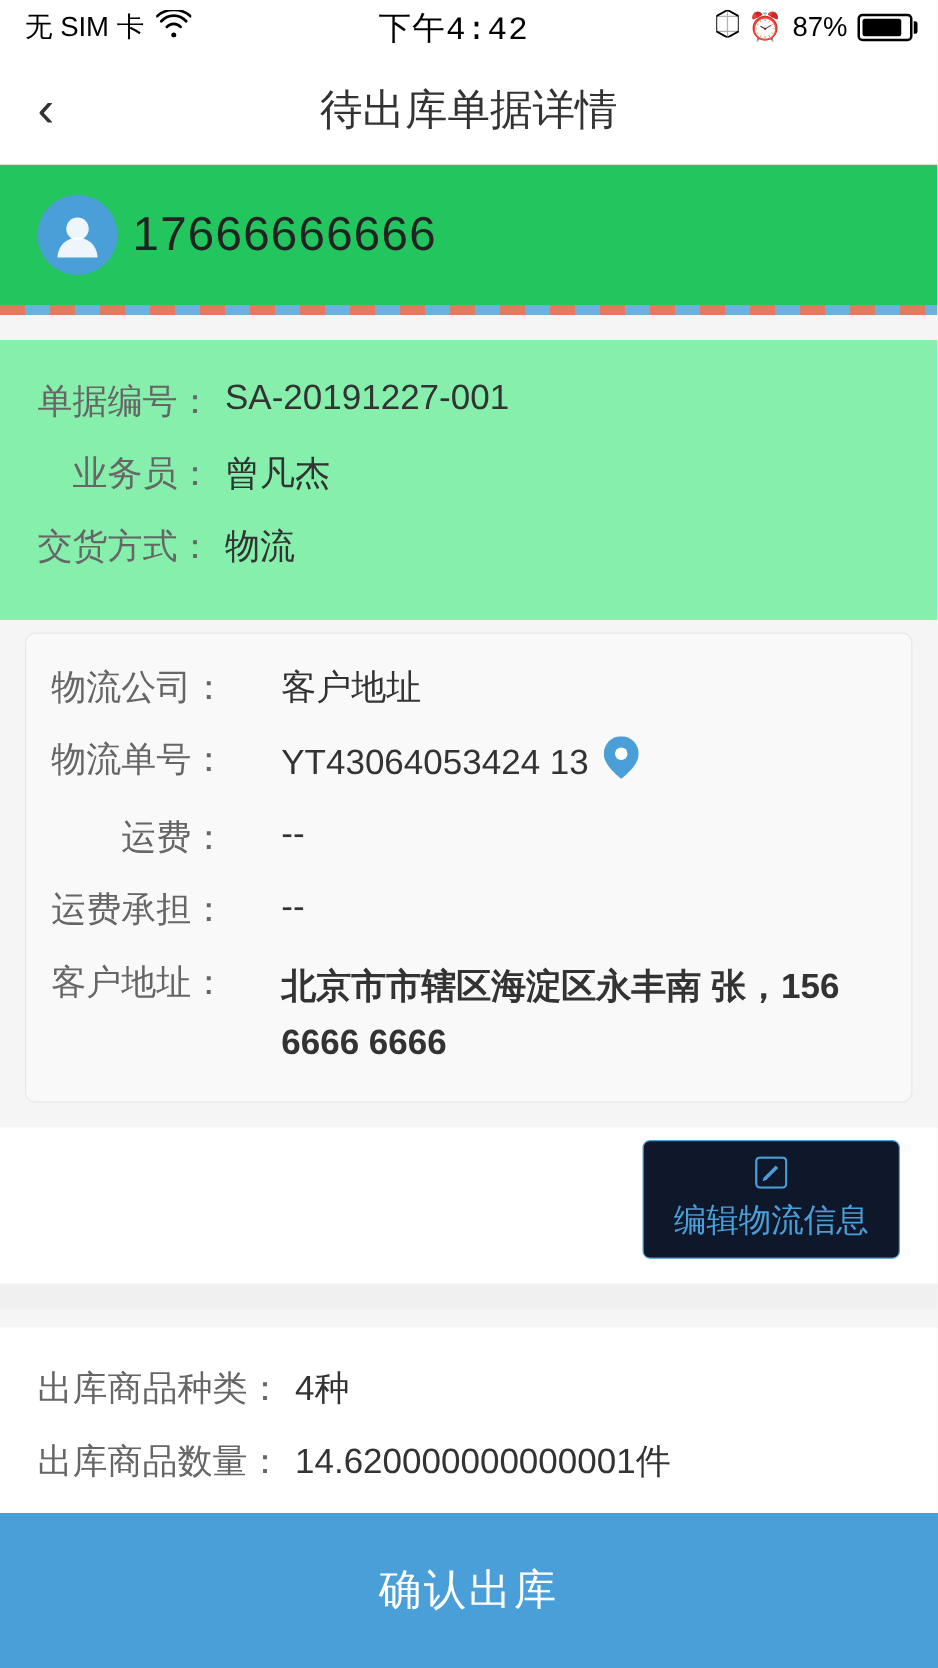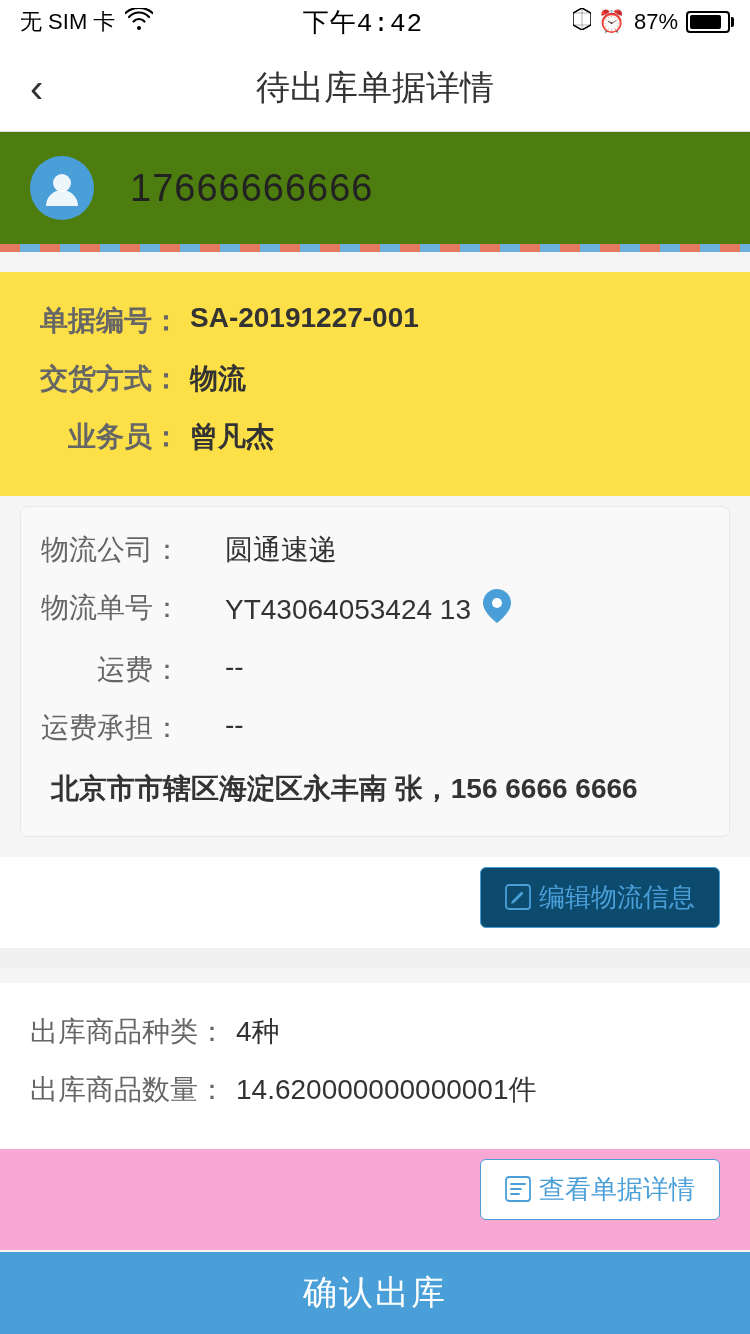"17666666666" .customer-header { background: #4d7c0f -> #22c55e; gap: 36px -> 12px }
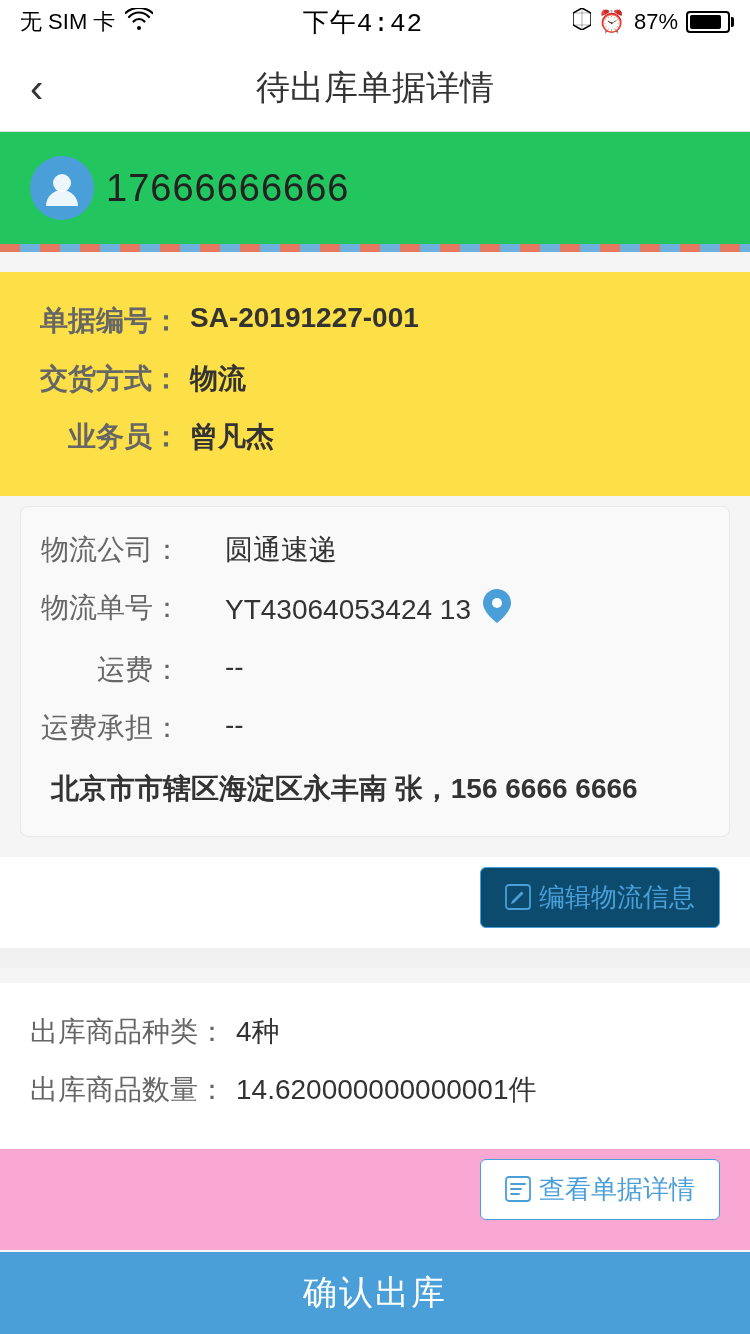"单据编号：" .info-section { background: #fde047 -> #86efac; font-weight: bold -> none; padding: 30px 40px 20px -> 30px 30px 20px }
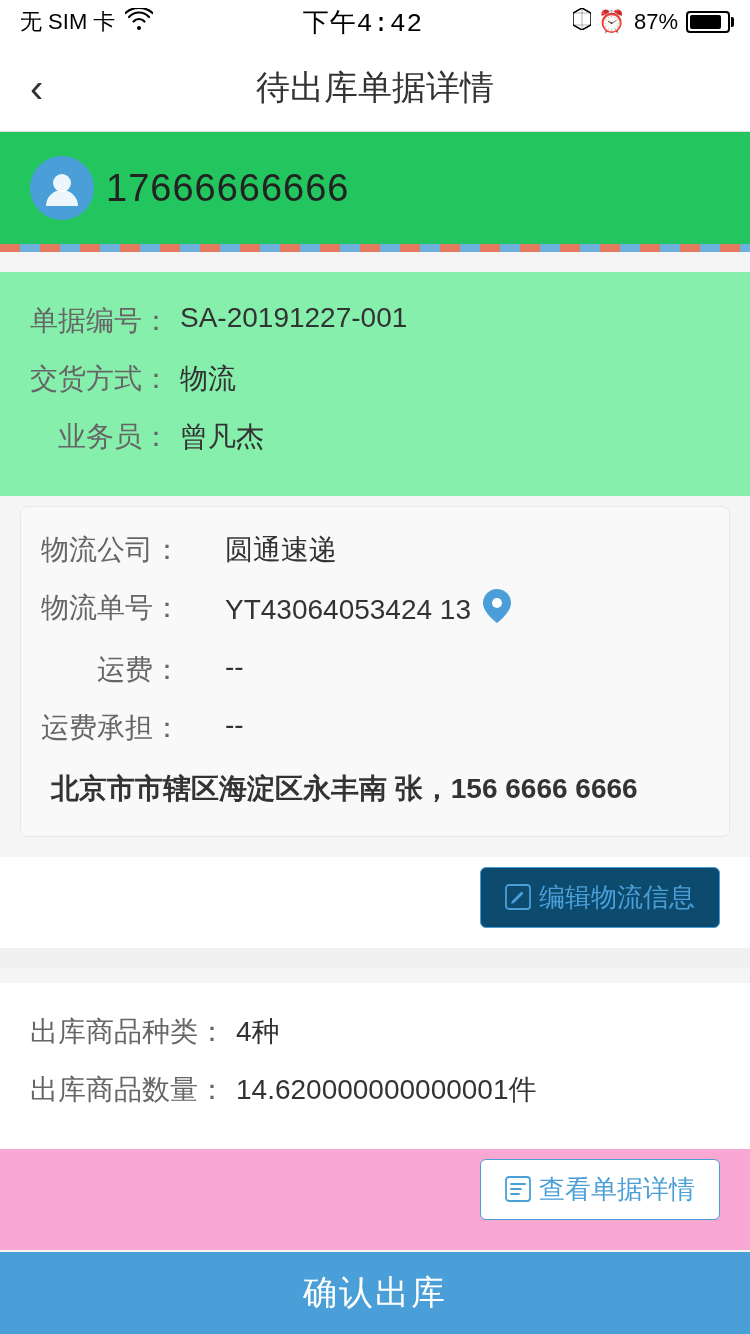"交货方式：" div.info-row { order: before "业务员：" -> after "业务员：" }
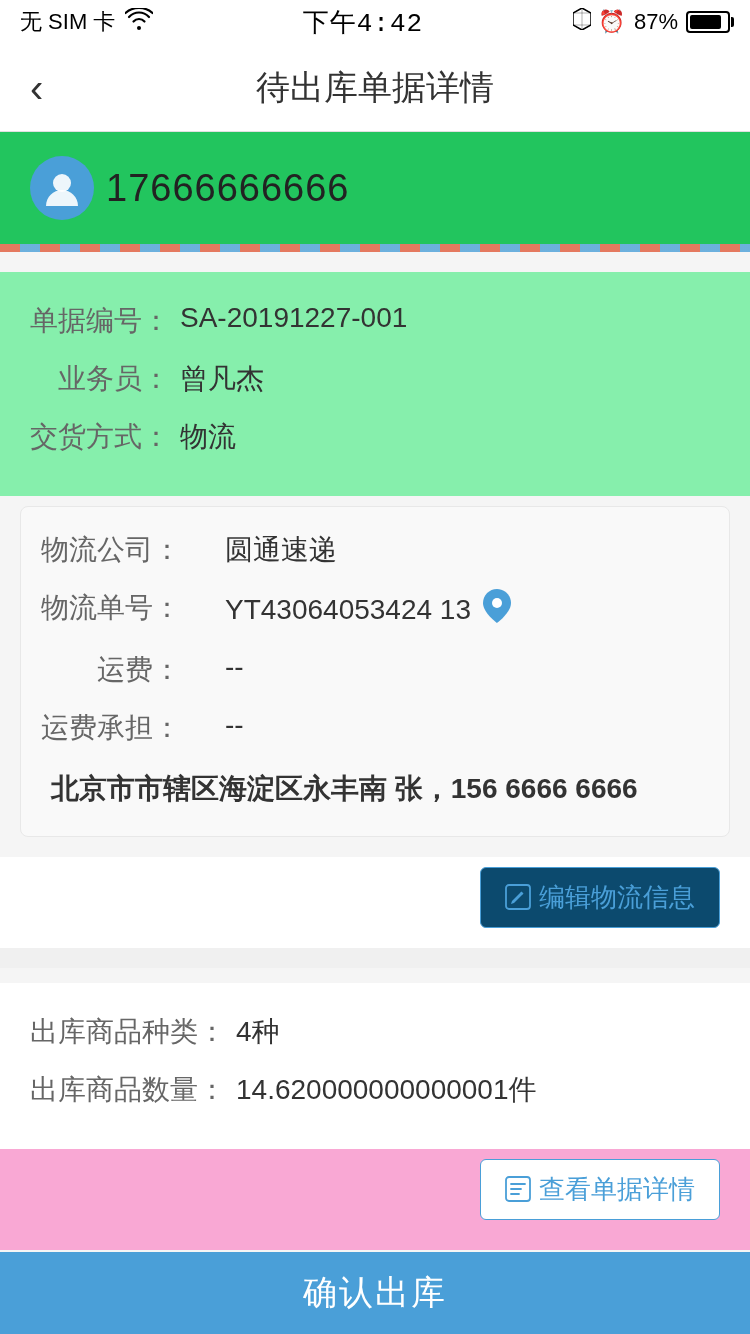"圆通速递" span.logistics-value { text: 圆通速递 -> 客户地址 }
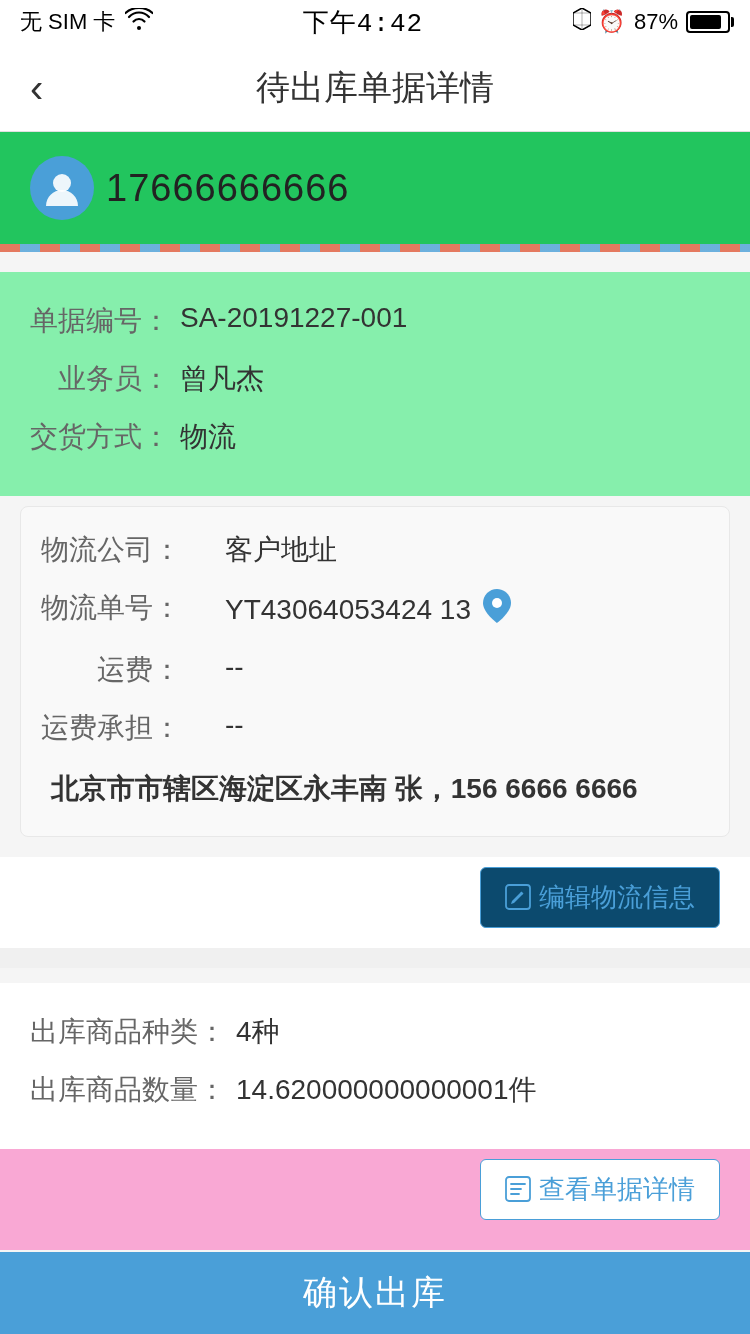"客户地址：" span.logistics-label { html: none -> <span>客户地址：</span> }
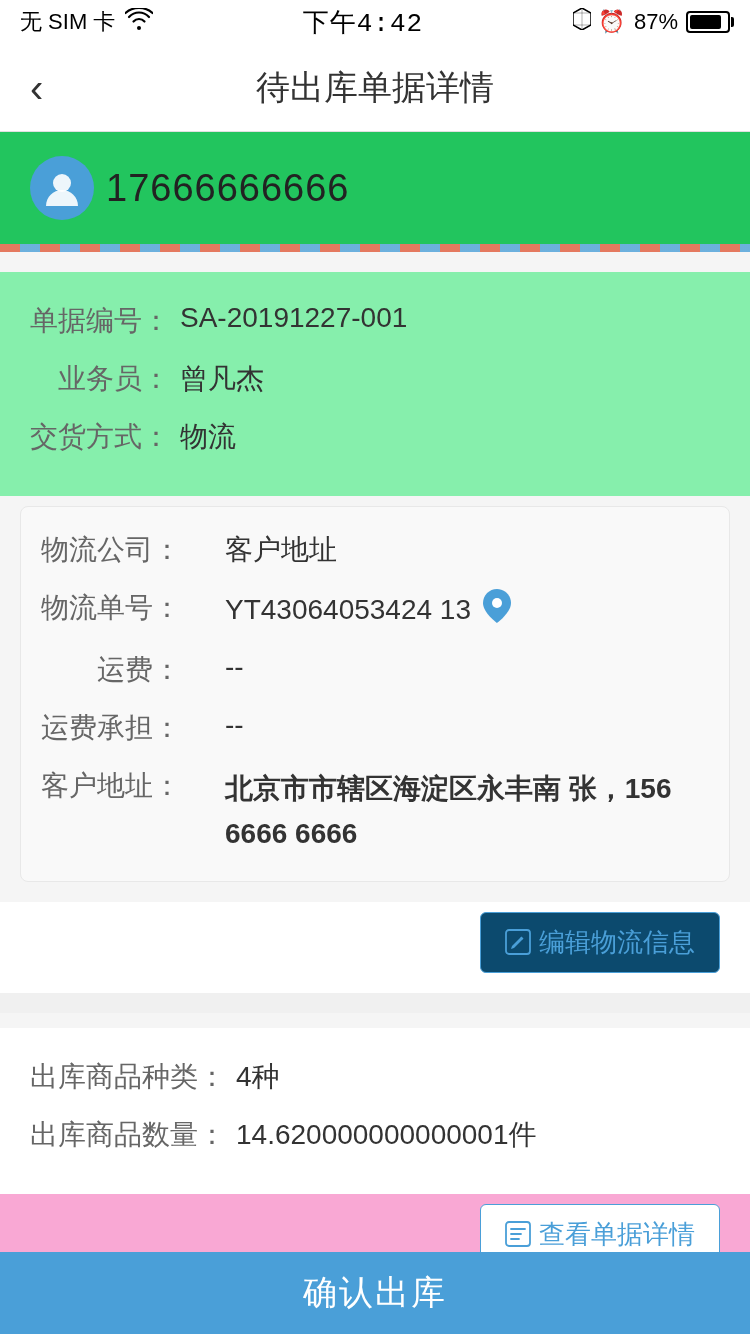"编辑物流信息" .edit-btn { background: #0c4a6e -> #0f172a; flex-direction: none -> column }
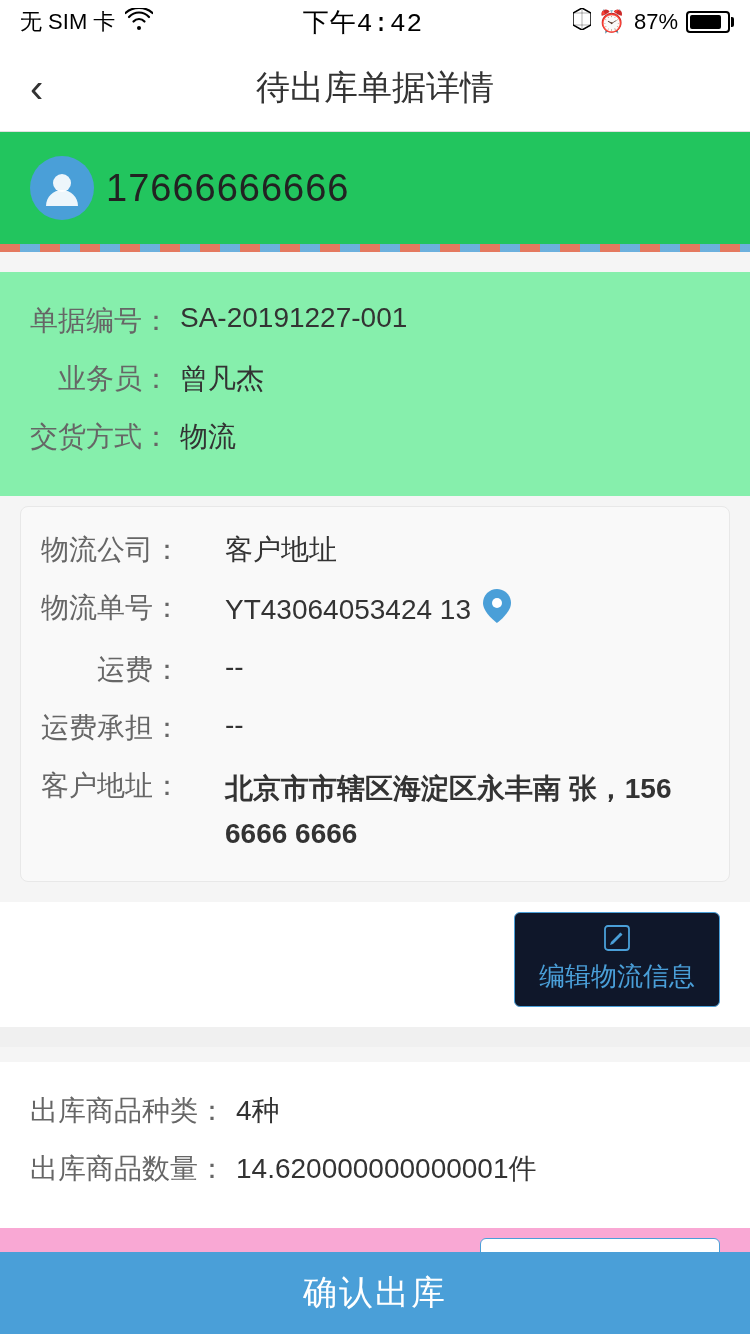"确认出库" .confirm-btn-bar { height: 82px -> 124px }
